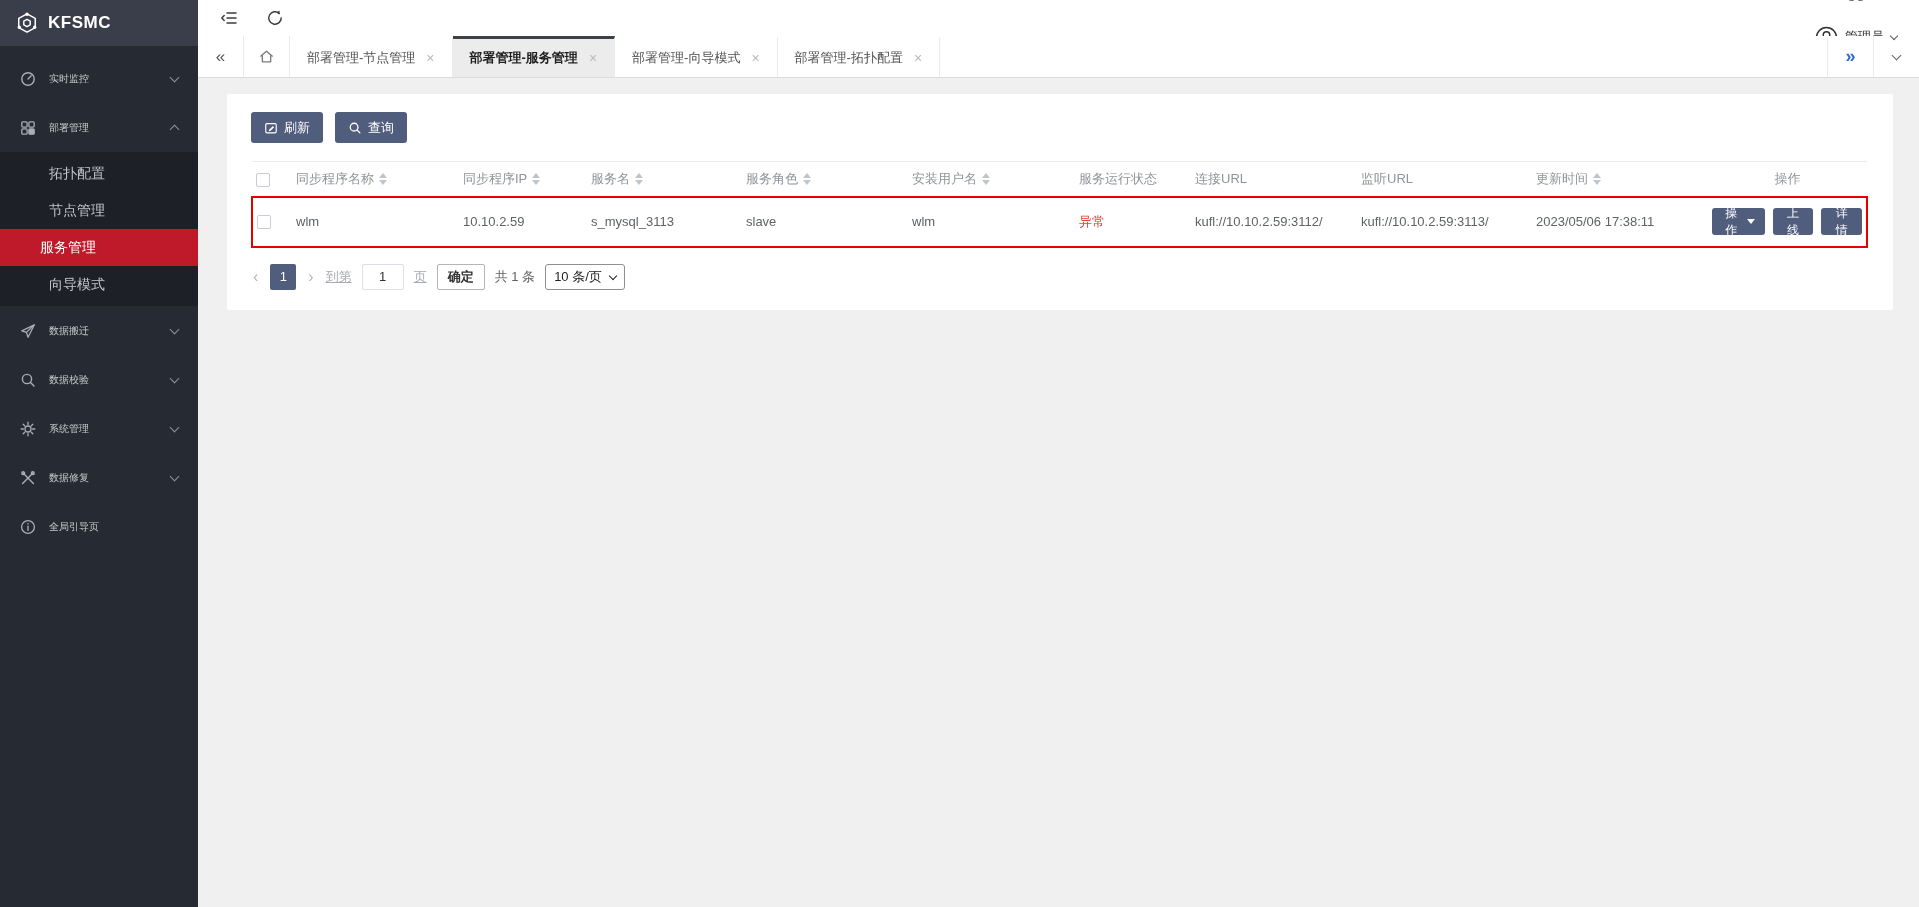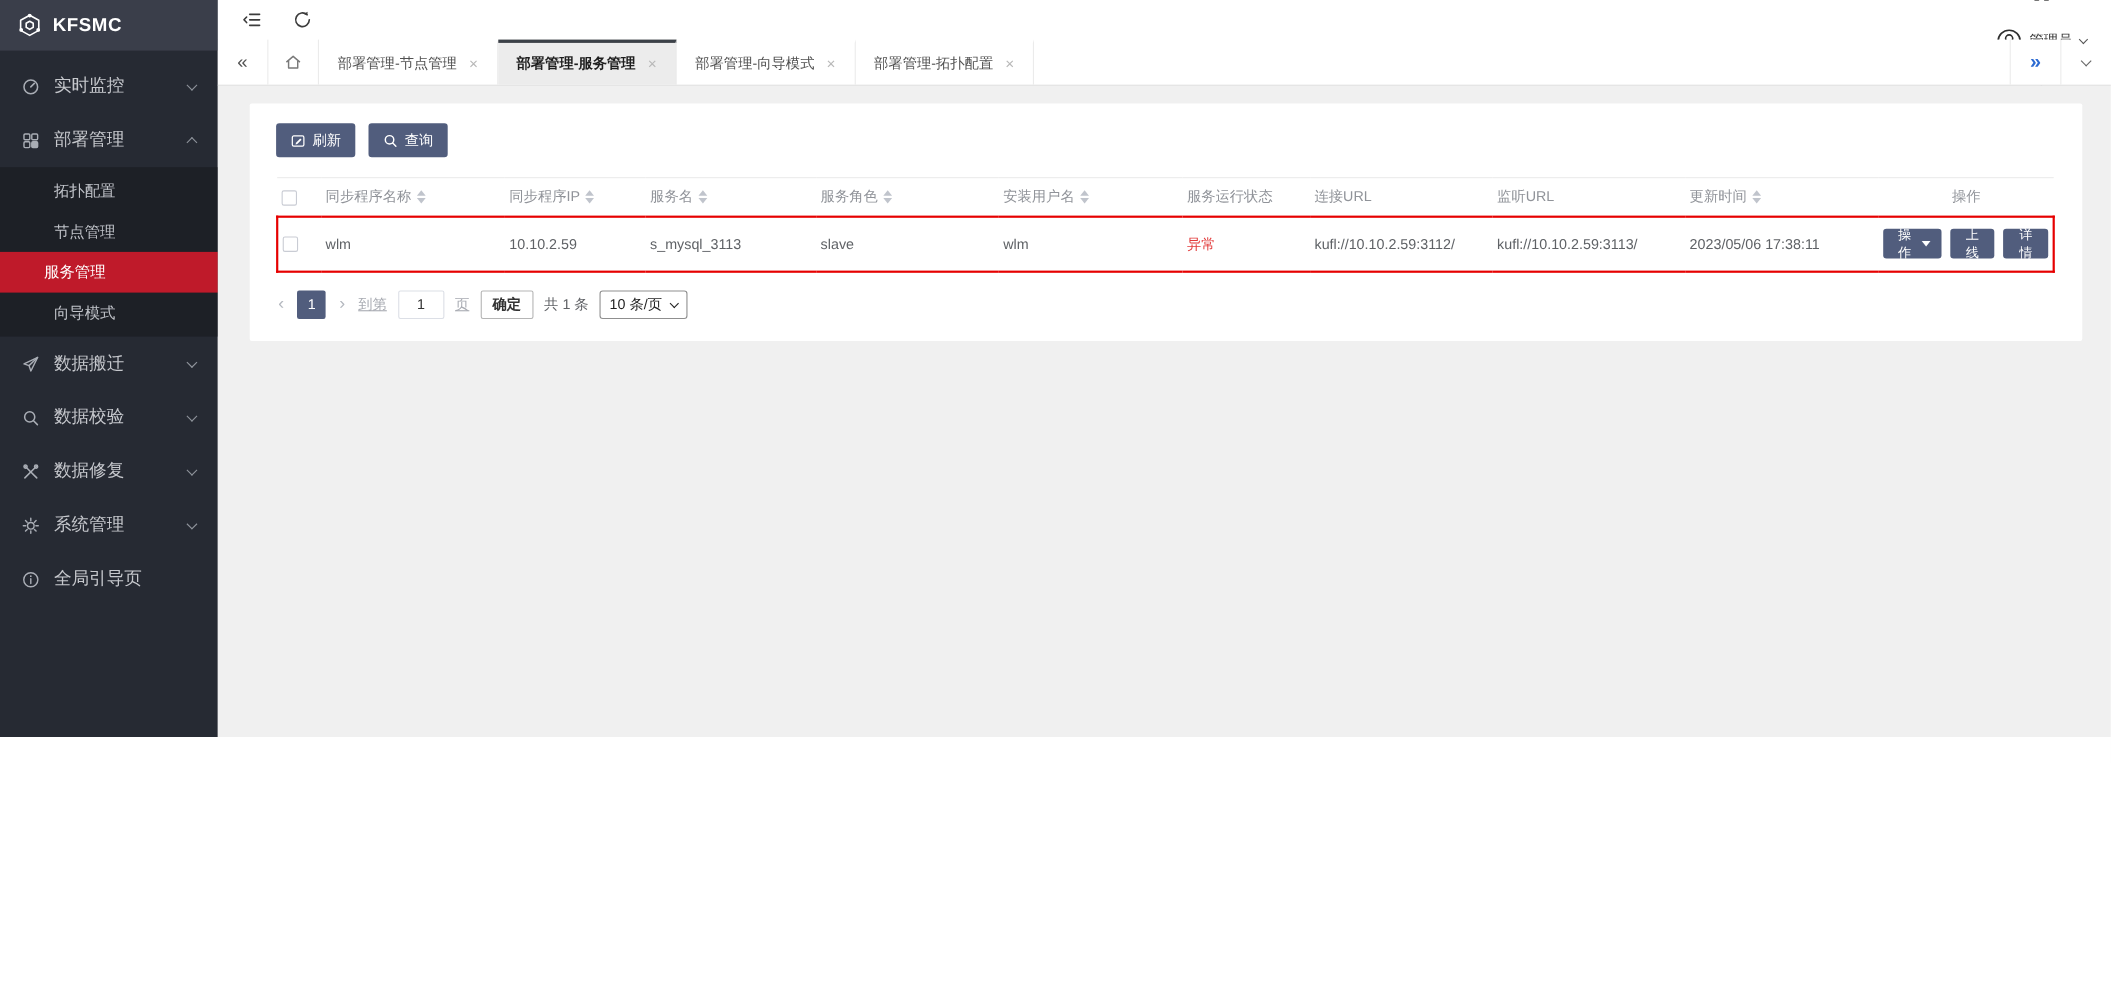"KFSMC" .app { height: 670px -> 907px }
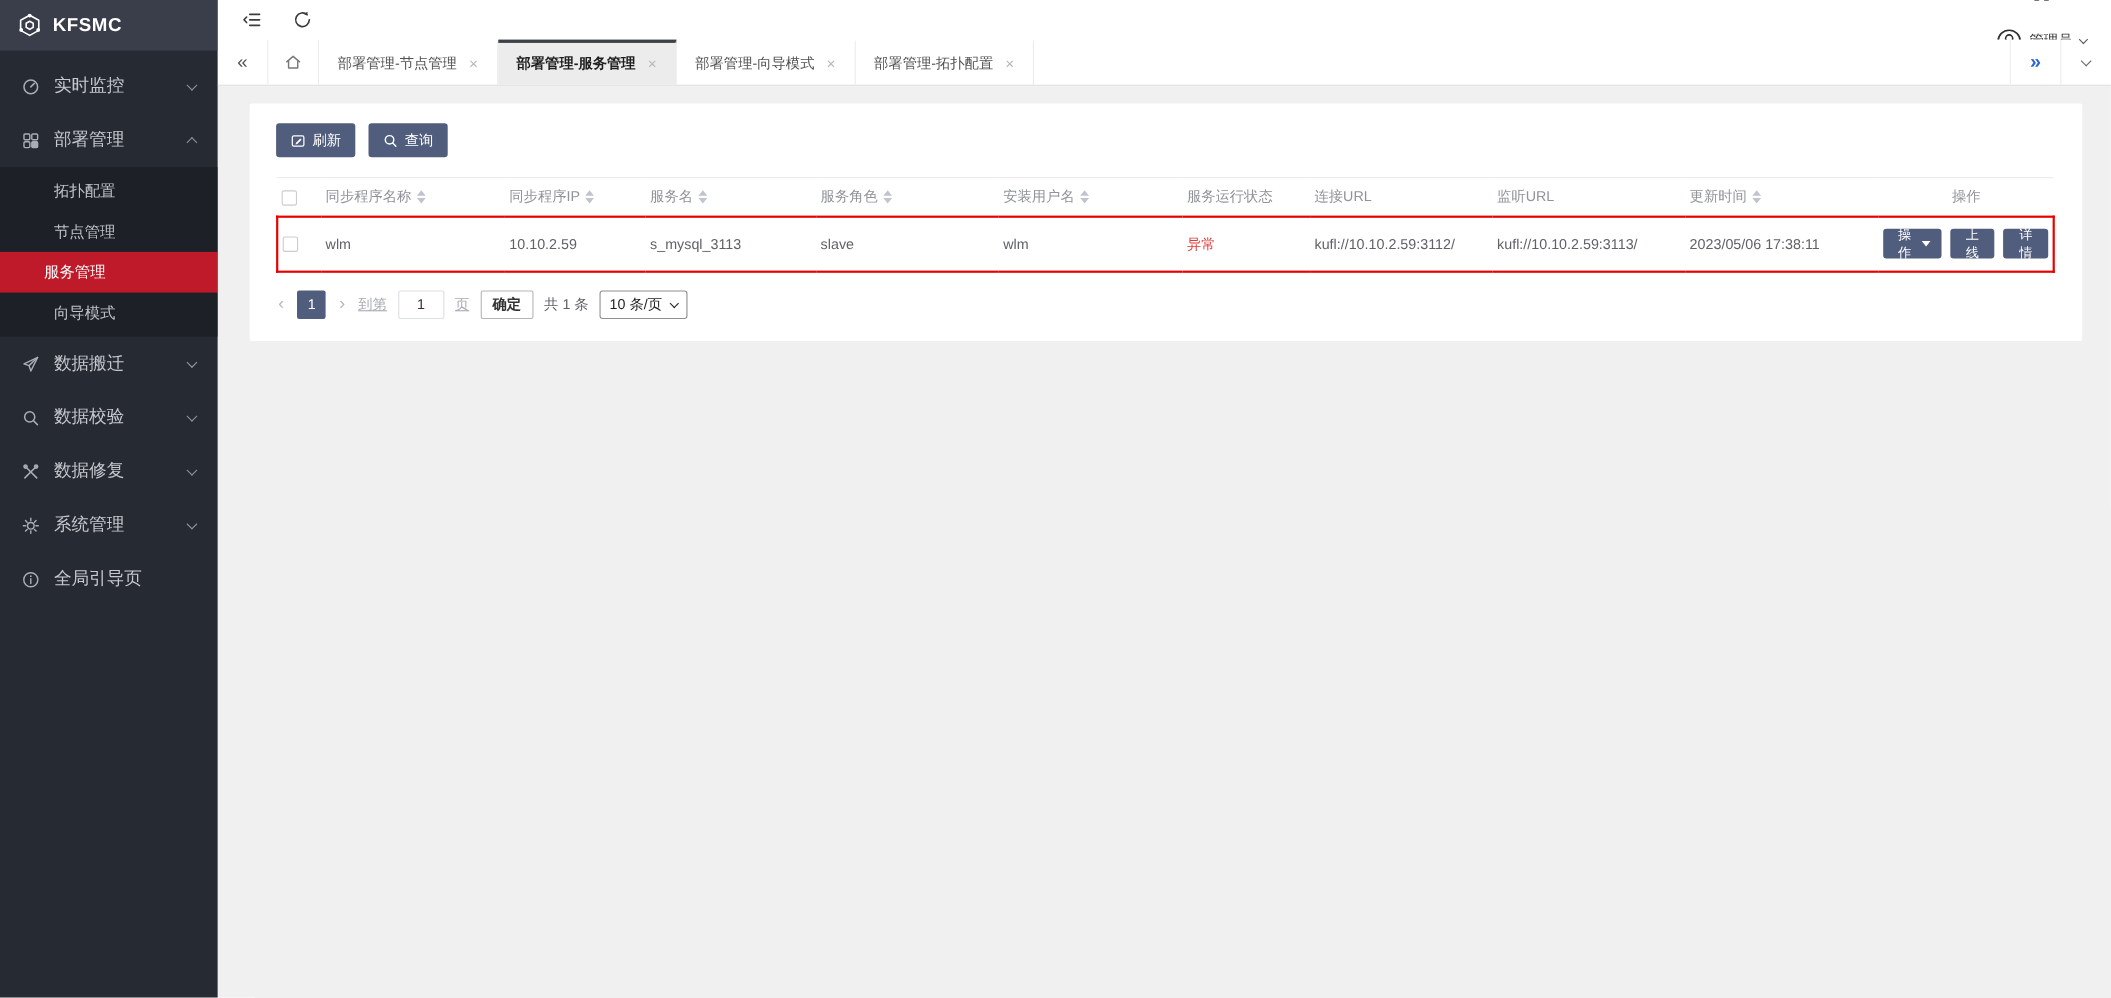"实时监控" .nav-item { font-size: 16px -> 10px }
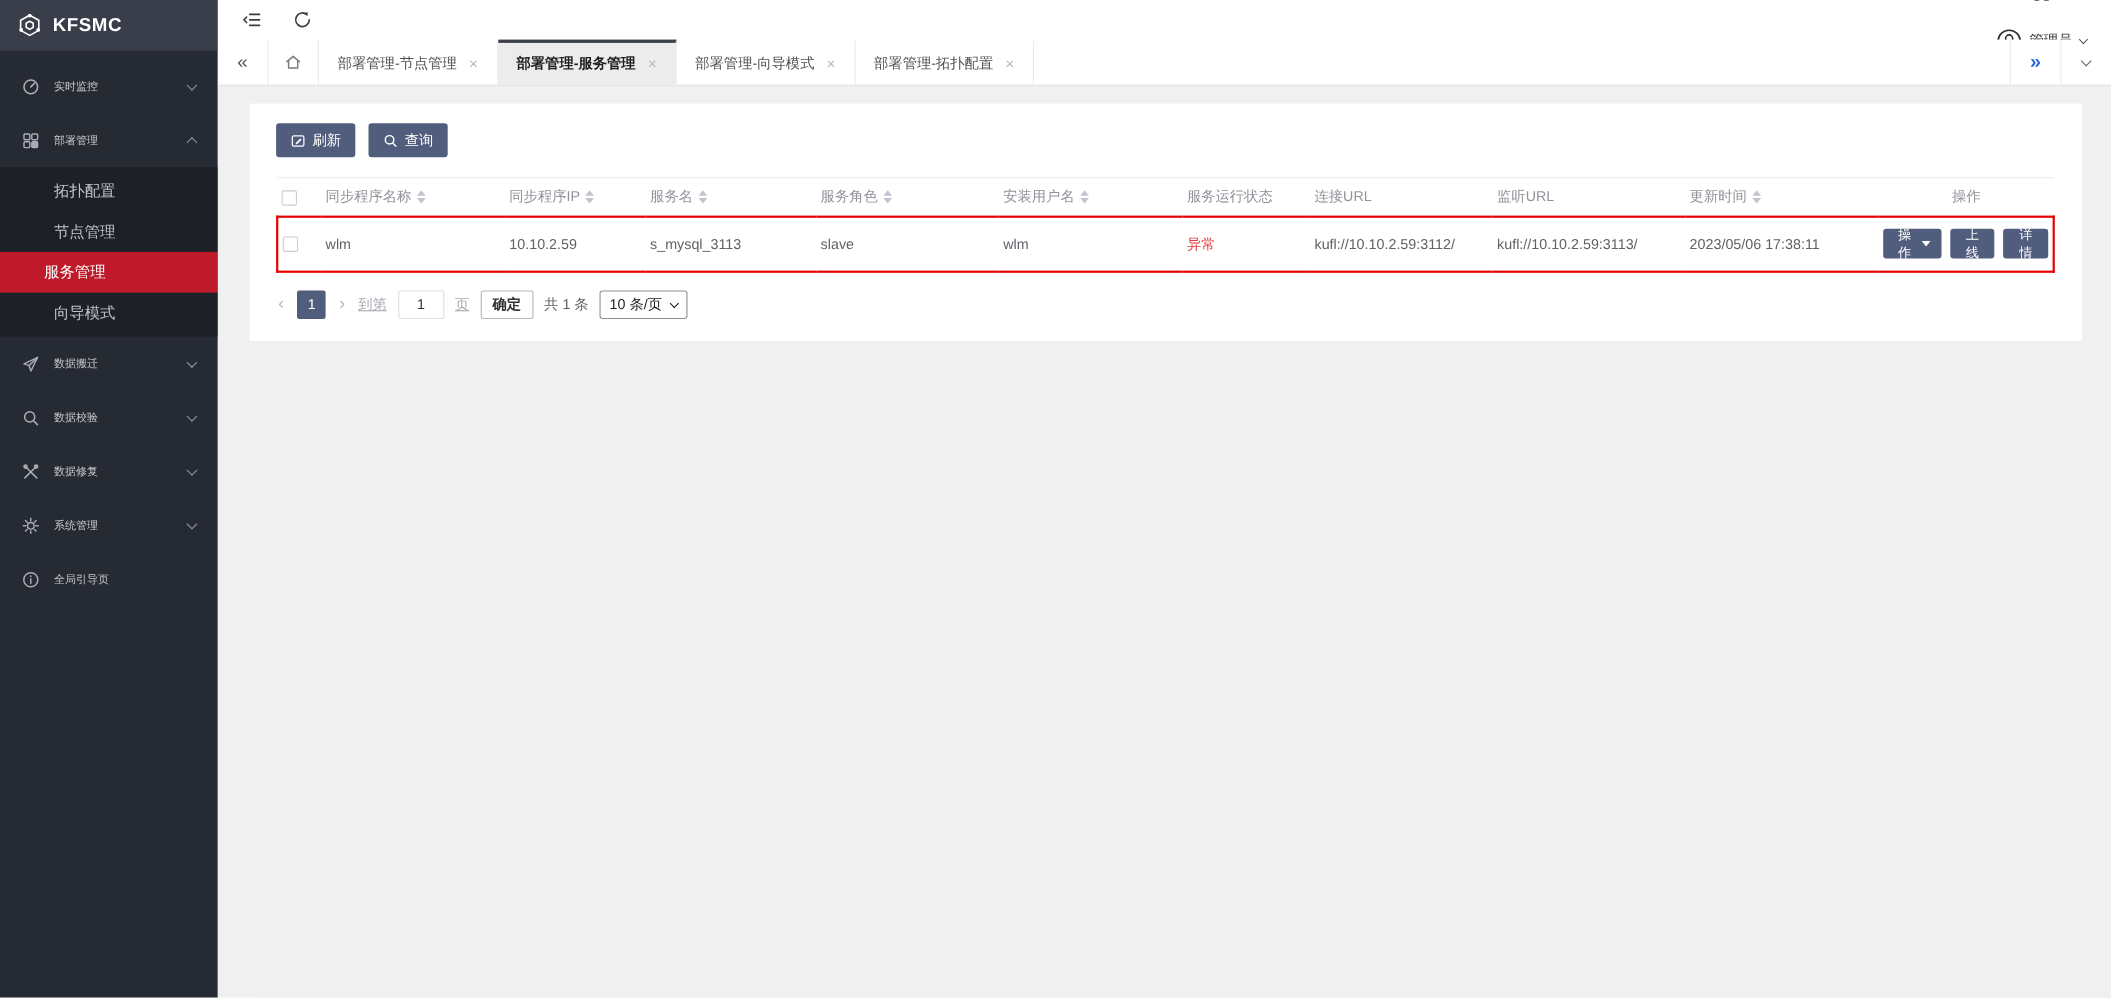"数据修复" div.nav-item { order: before "系统管理" -> after "系统管理" }
